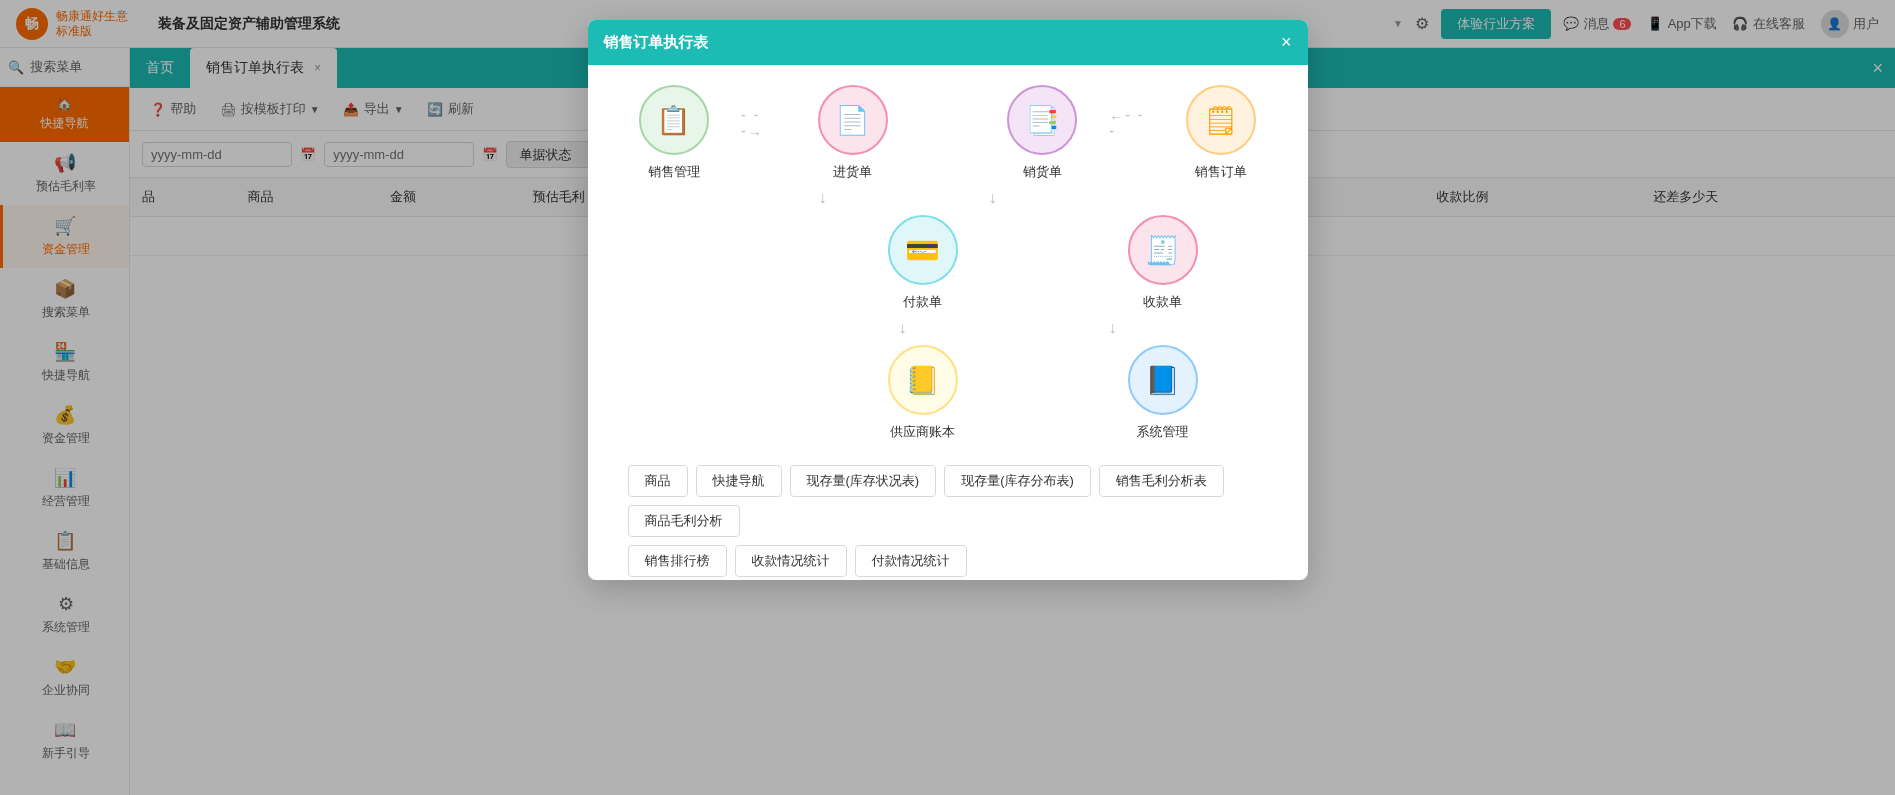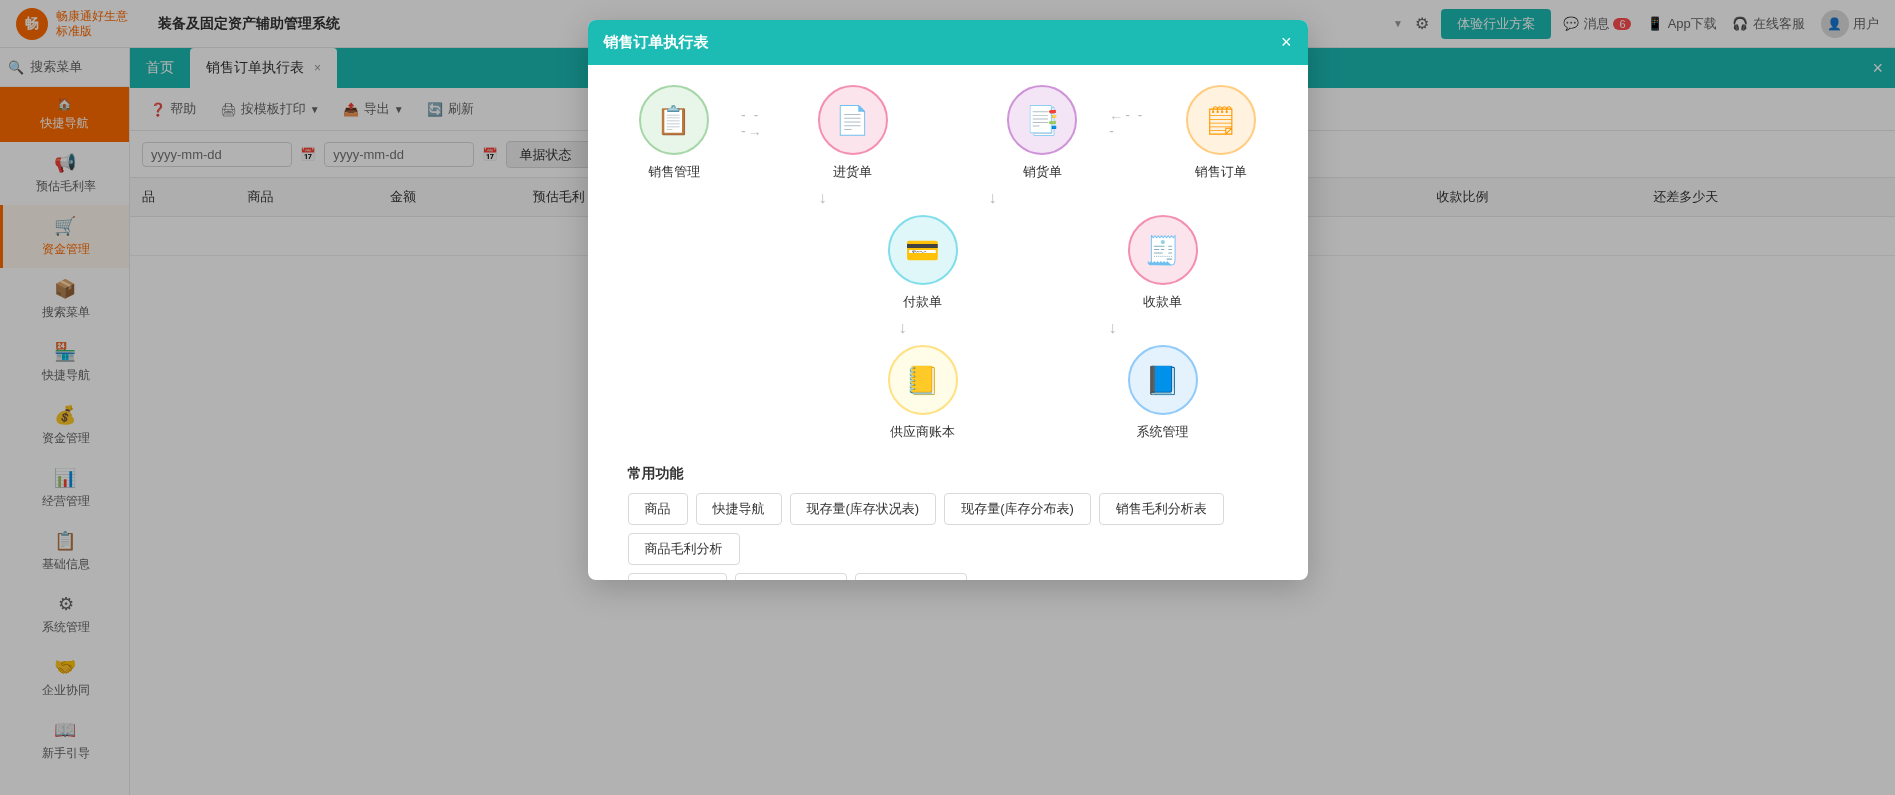"常用功能" div.cf-title { html: <div>常用功能</div> -> none }
